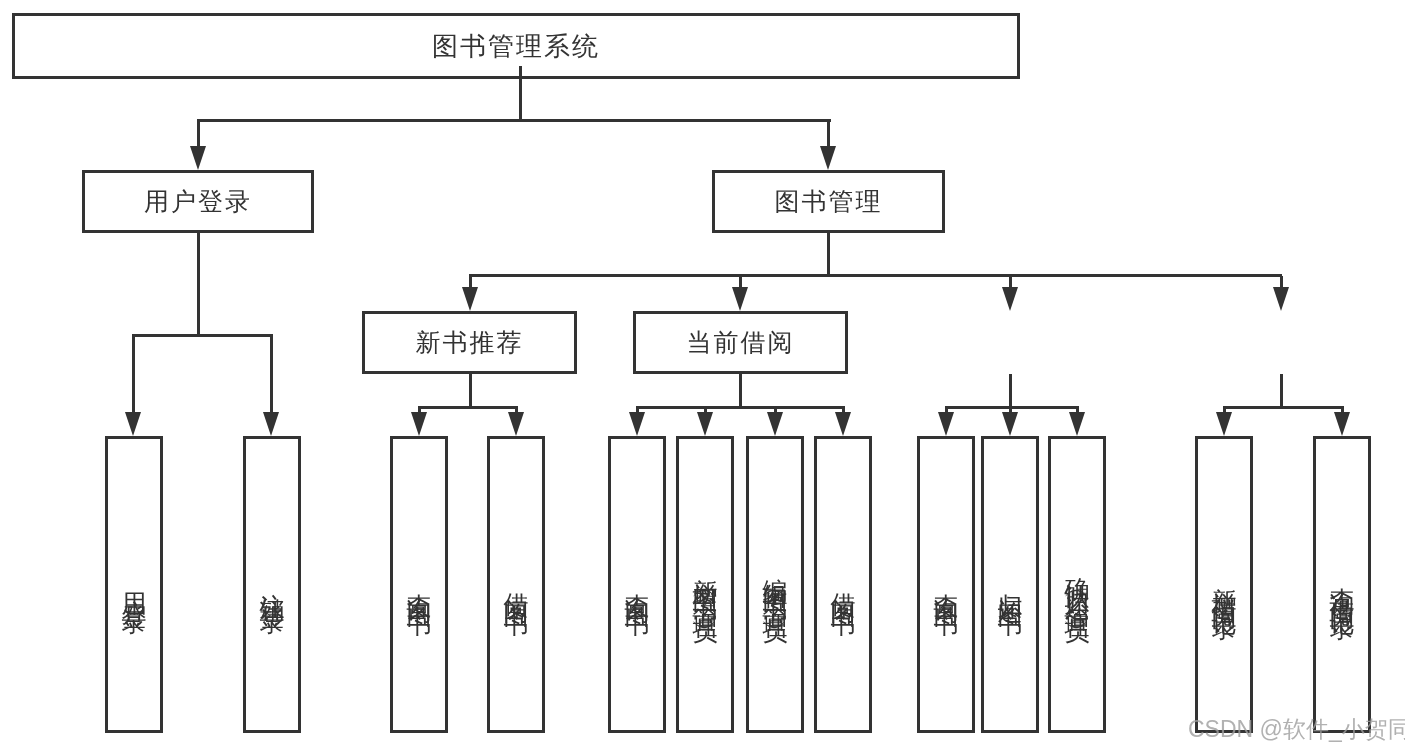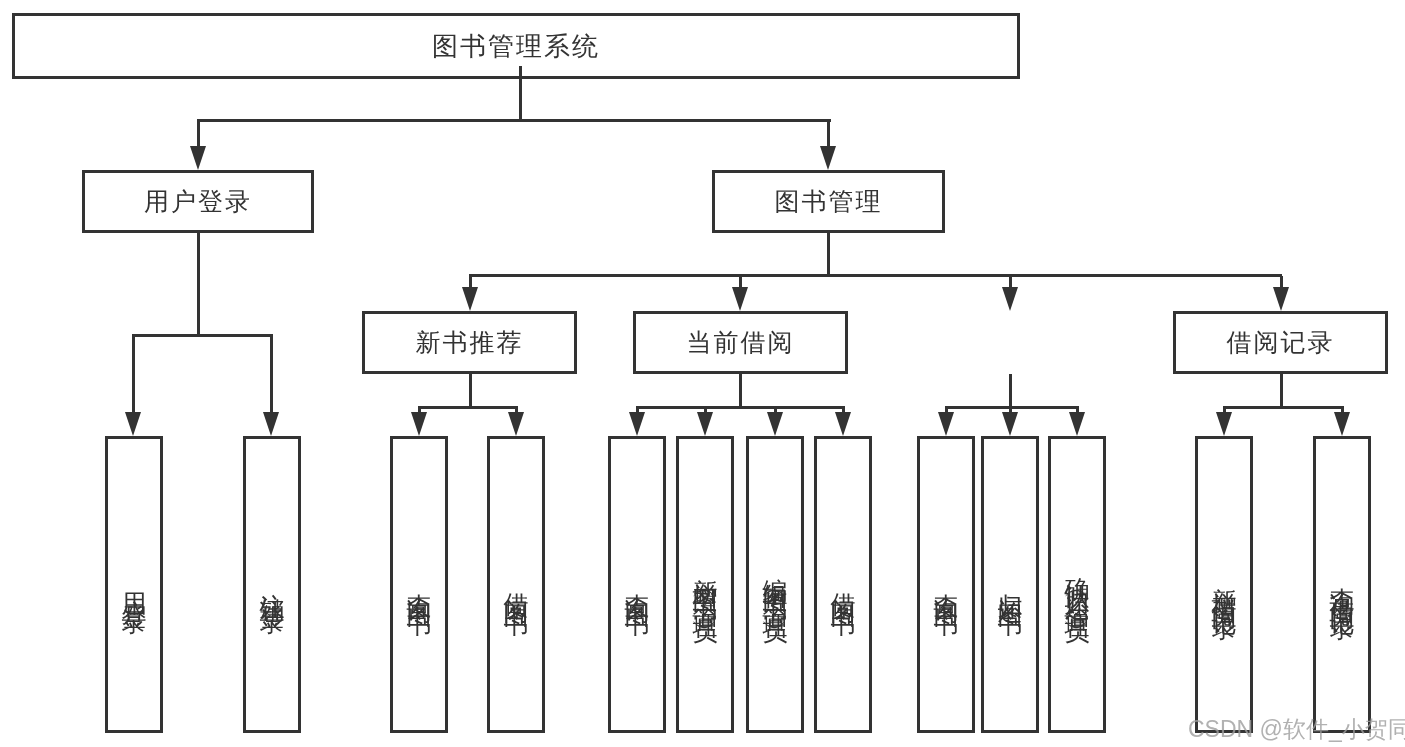"借阅记录" div.box { html: <div> <span>借阅记录</span> </div> -> none }
